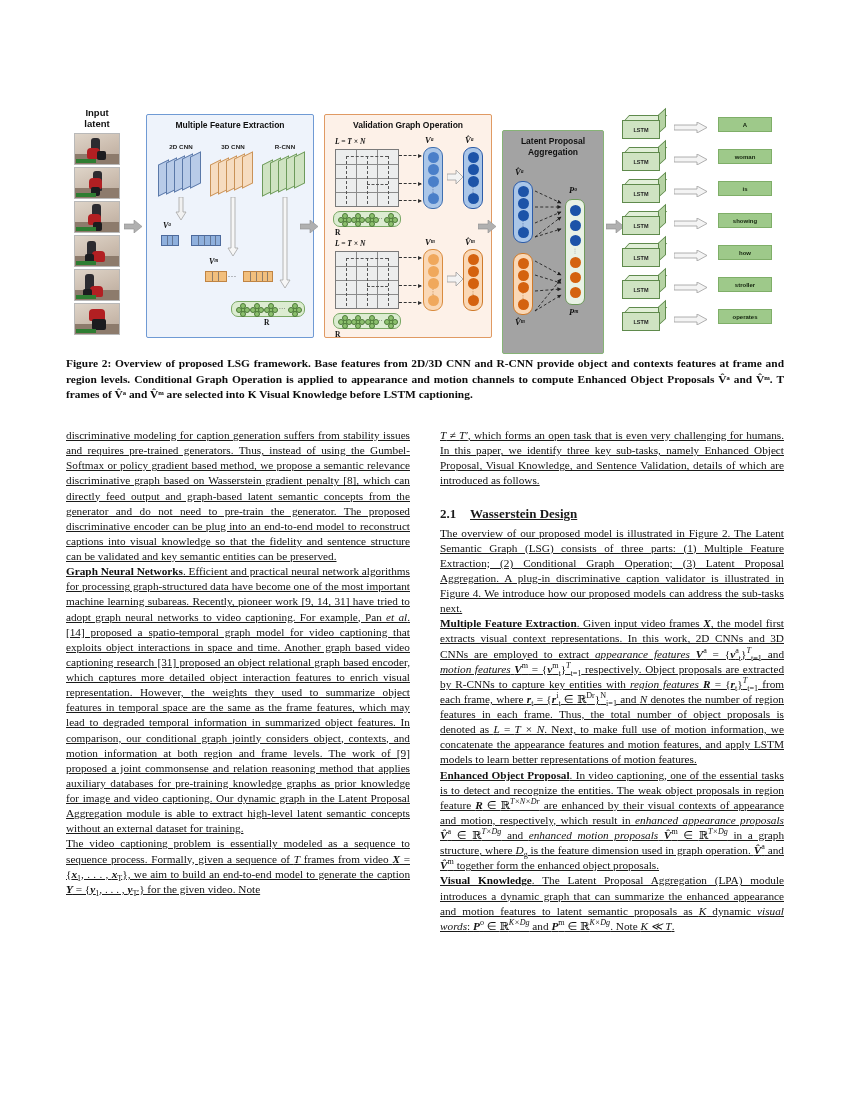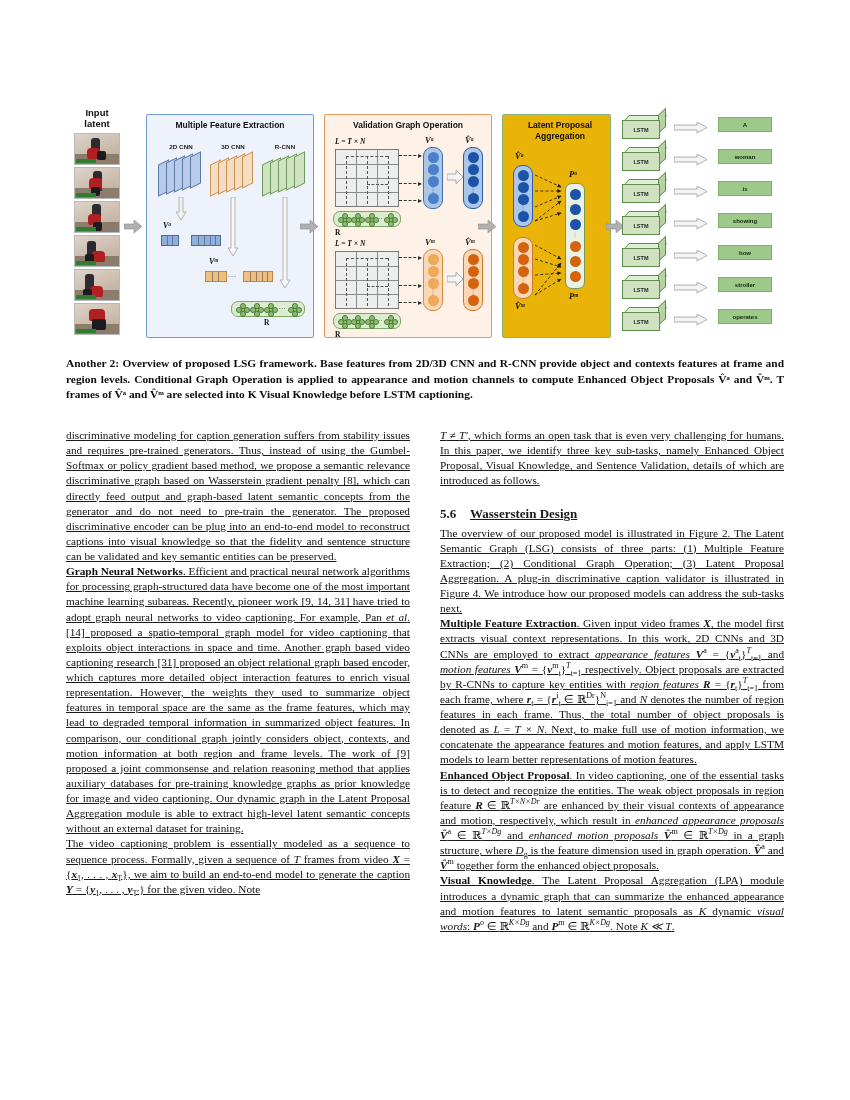"Latent Proposal" .p-lpa { background: #eab308 -> #a3a3a3; padding-left: 7px -> none; top: 14px -> 30px }
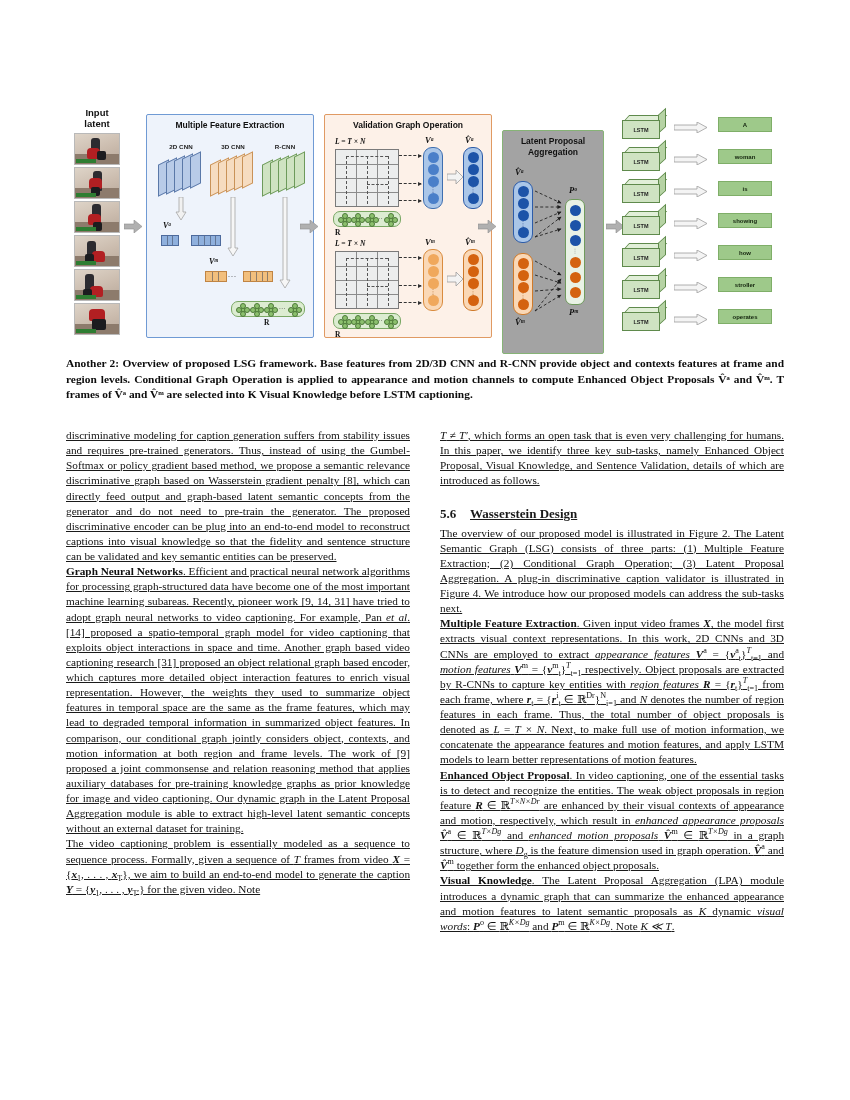"Another 2:" span { text: Another -> Figure }
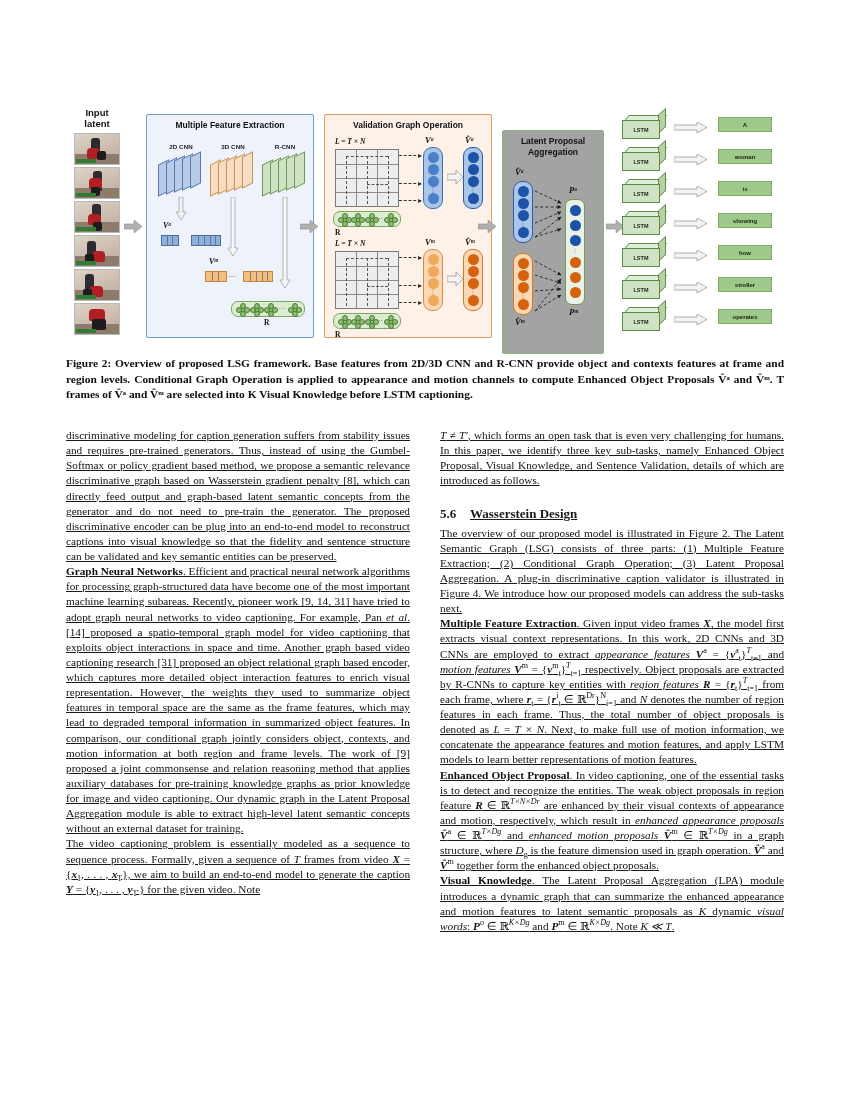"5.6" span.num { text: 5.6 -> 2.1 }
